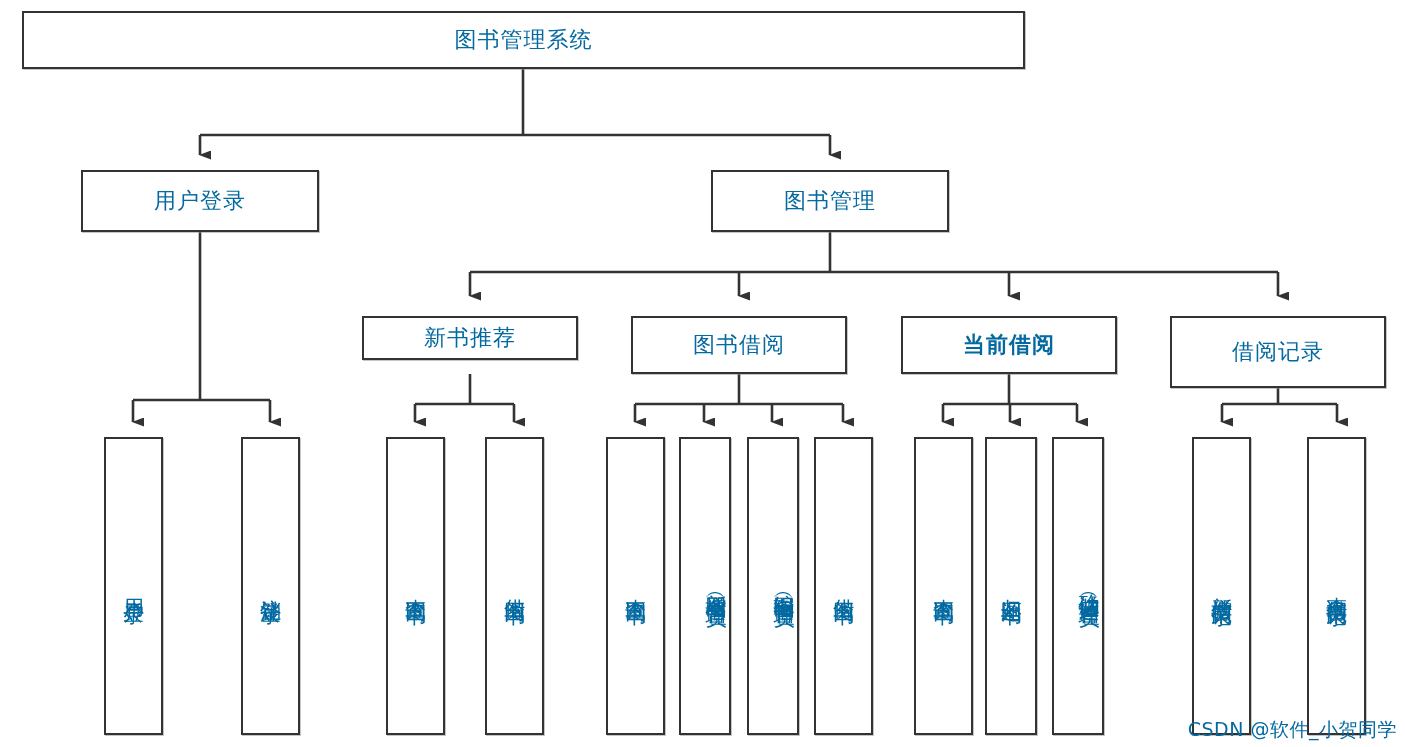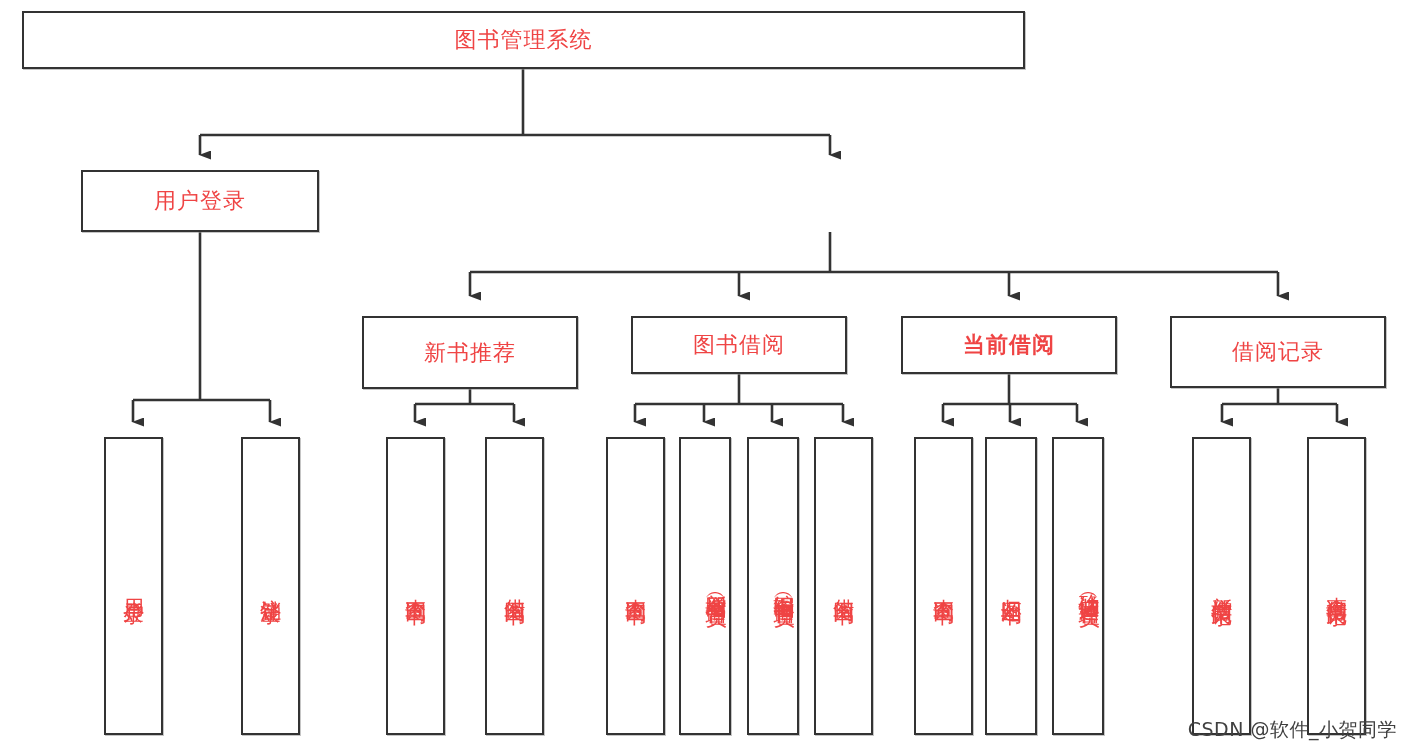"图书管理系统" .node-box { color: #ef4444 -> #0369a1 }
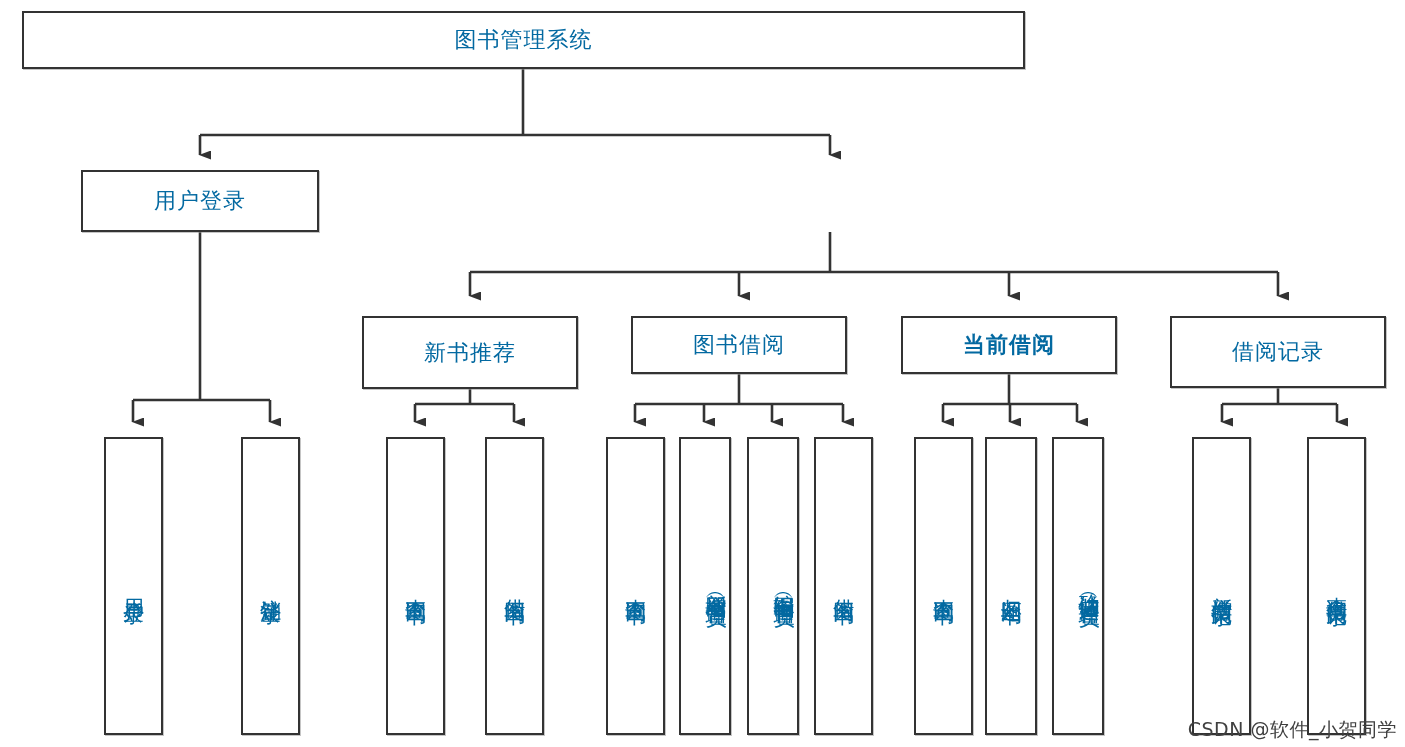"图书管理" div.node-box { html: none -> <div> <span>图书管理</span> </div> }
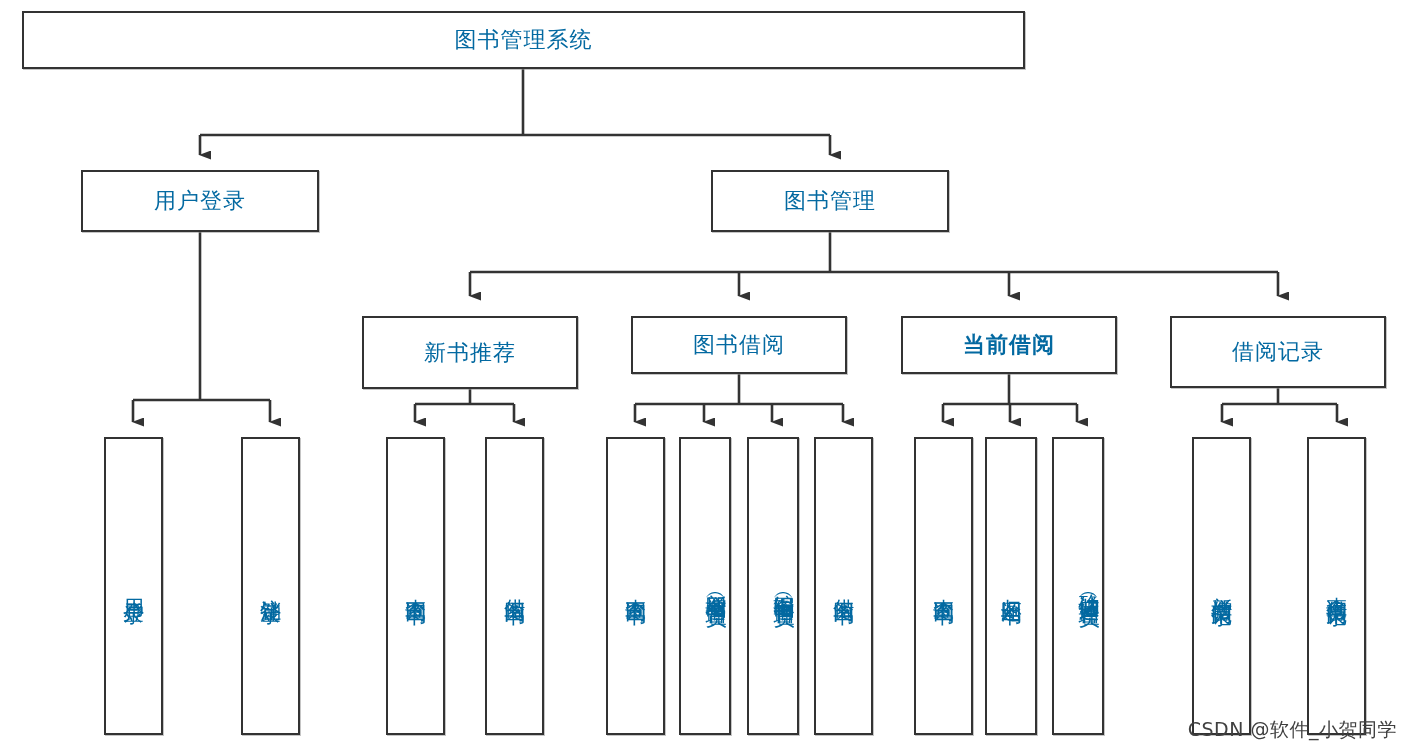"新书推荐" div.node-box { height: 73px -> 44px }
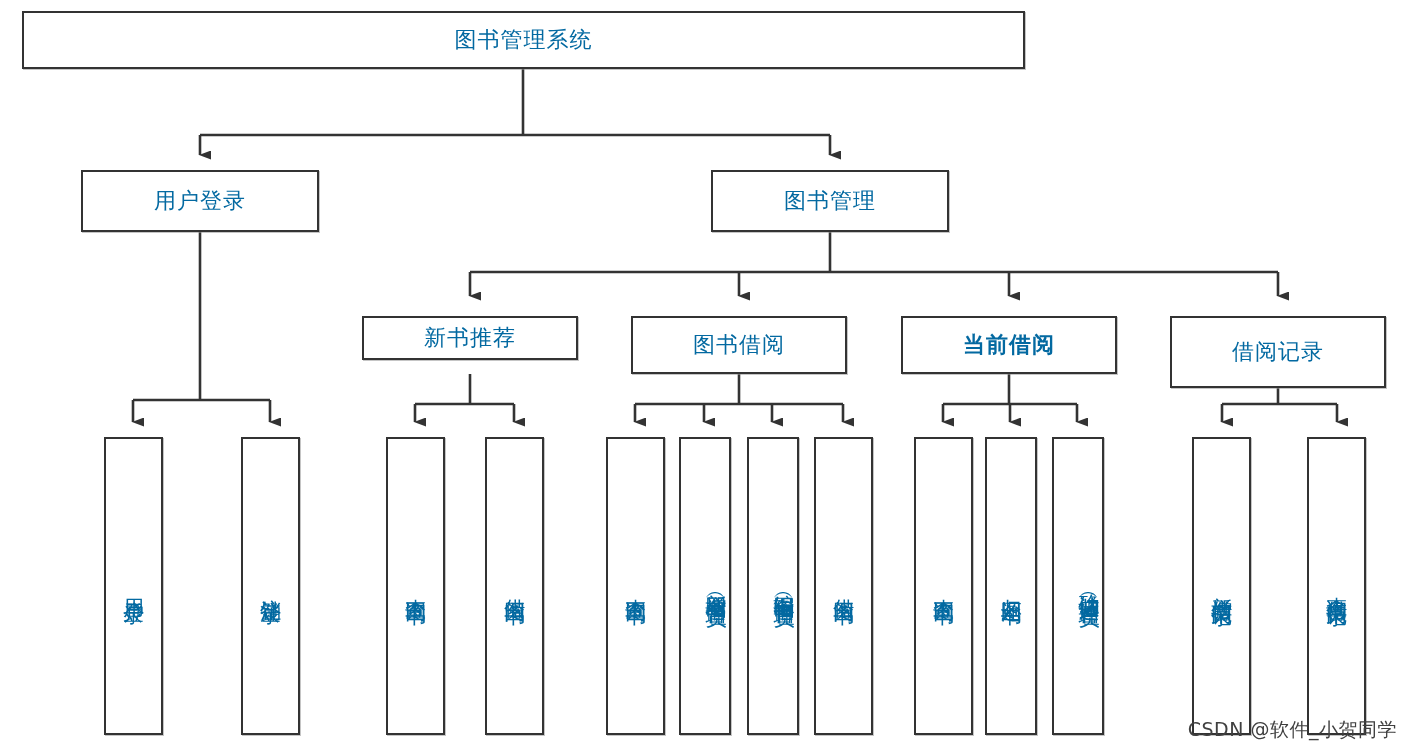"CSDN @软件_小贺同学" #watermark { color: #404040 -> #0369a1 }
